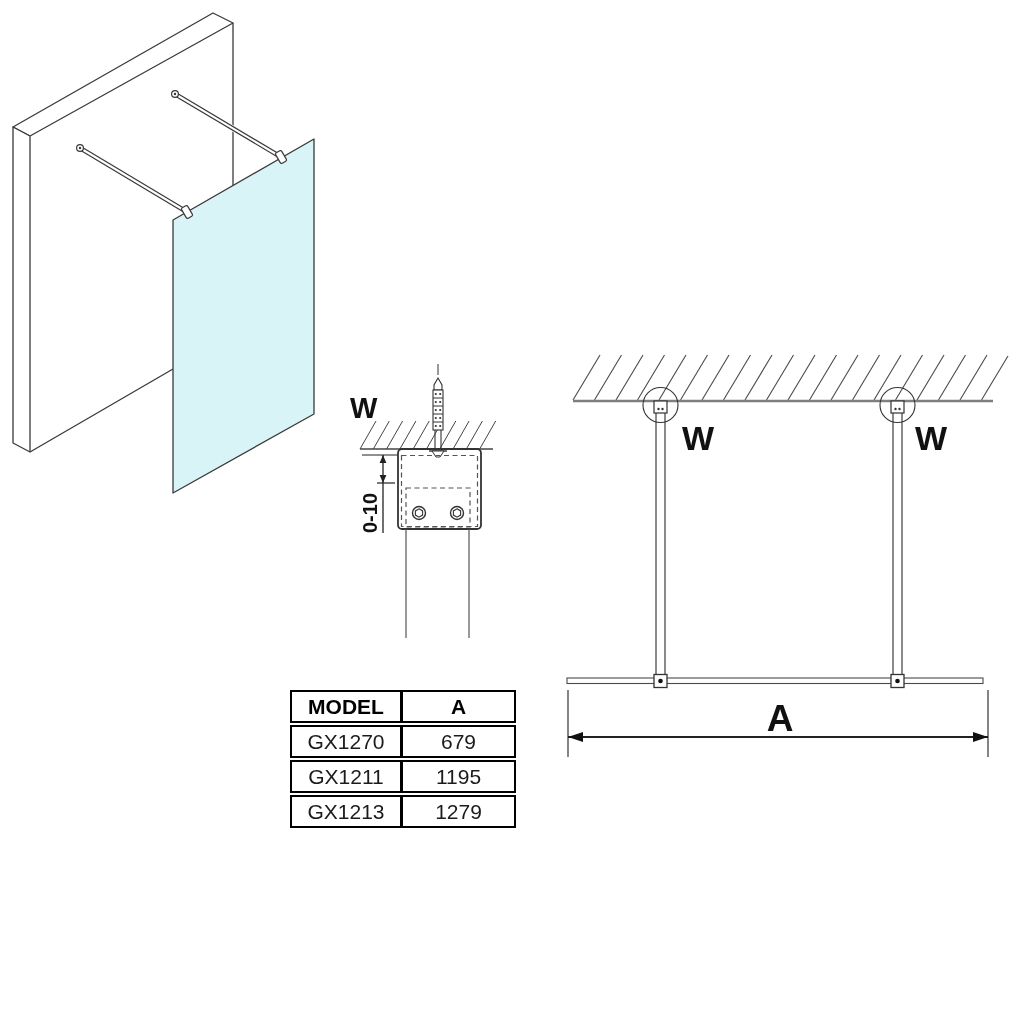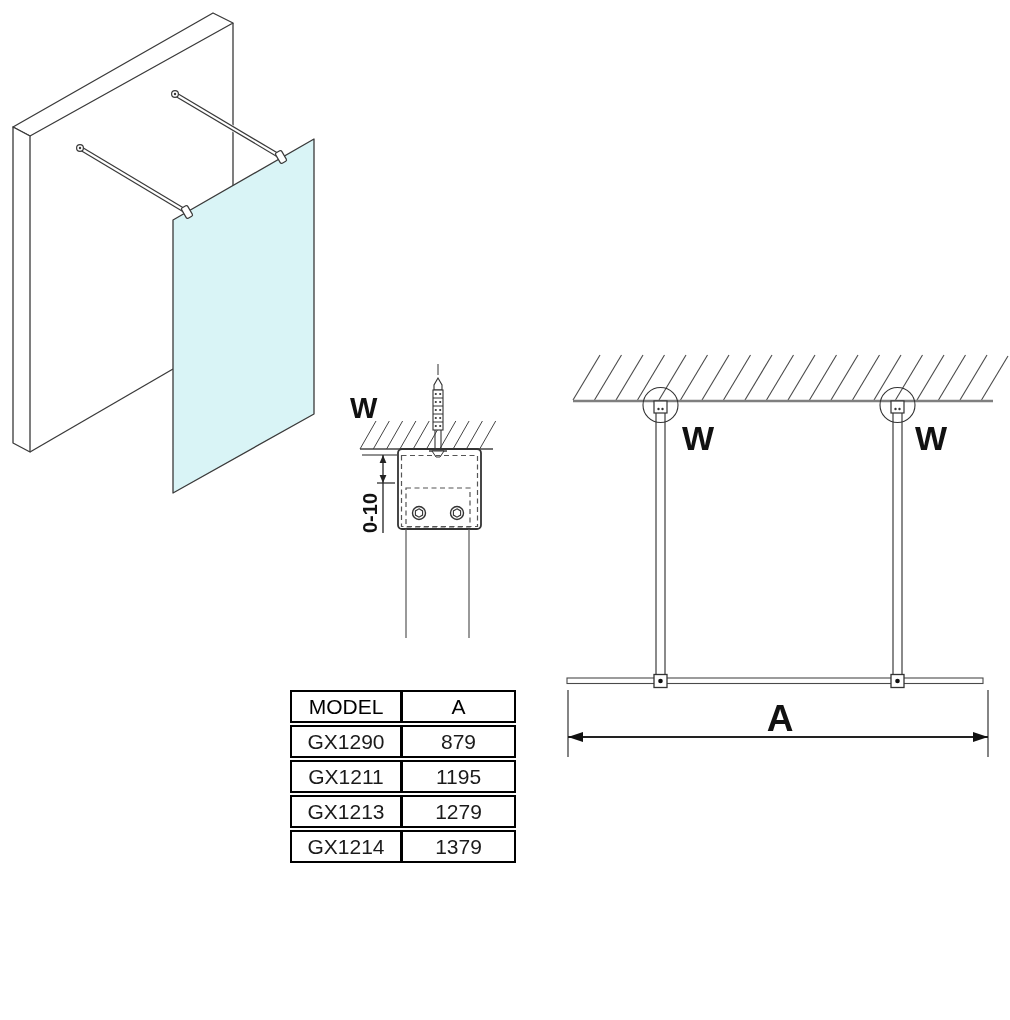"MODEL" .t-row.head .c1,.t-row.head .c2 { font-weight: normal -> bold }
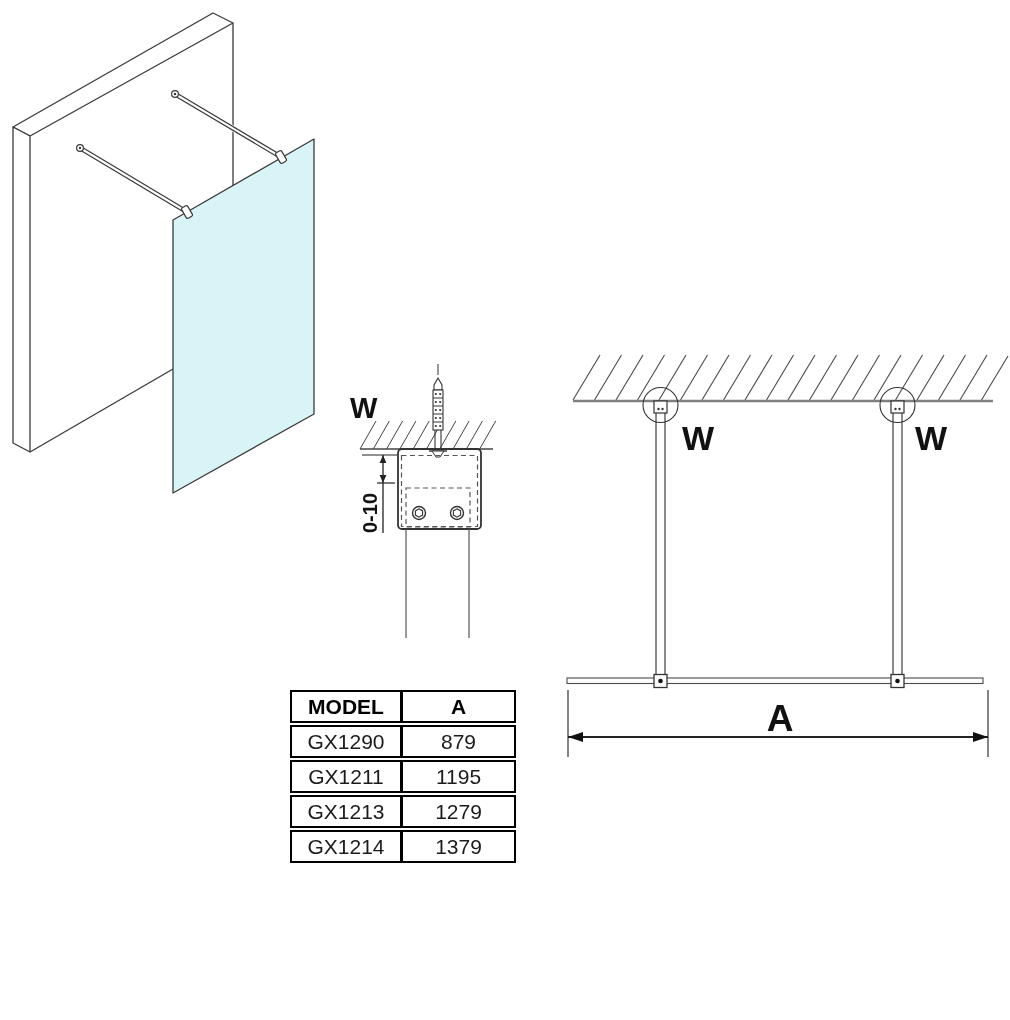"GX1270" div.t-row { html: none -> <div> <div>GX1270</div> <div>679</div> </div> }
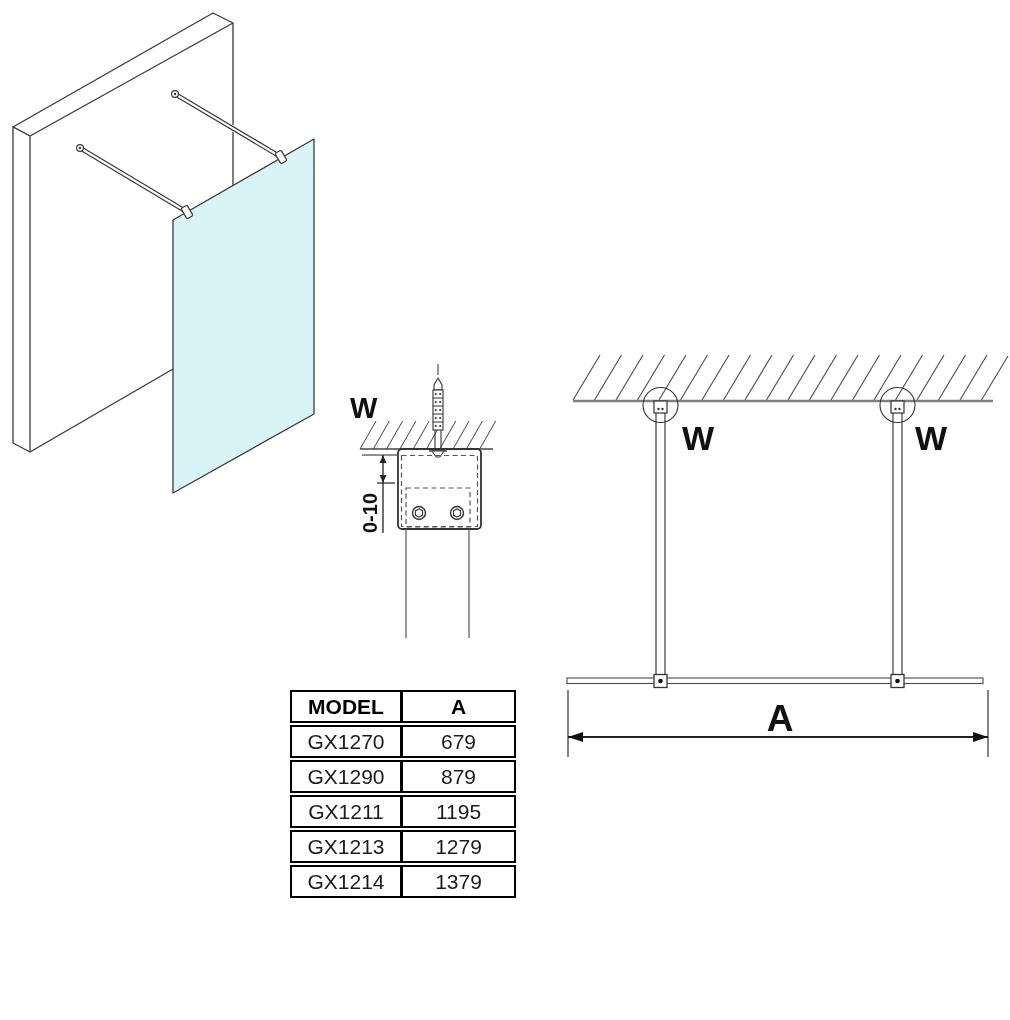"GX1290" div.t-row { html: <div> <div>GX1290</div> <div>879</div> </div> -> none }
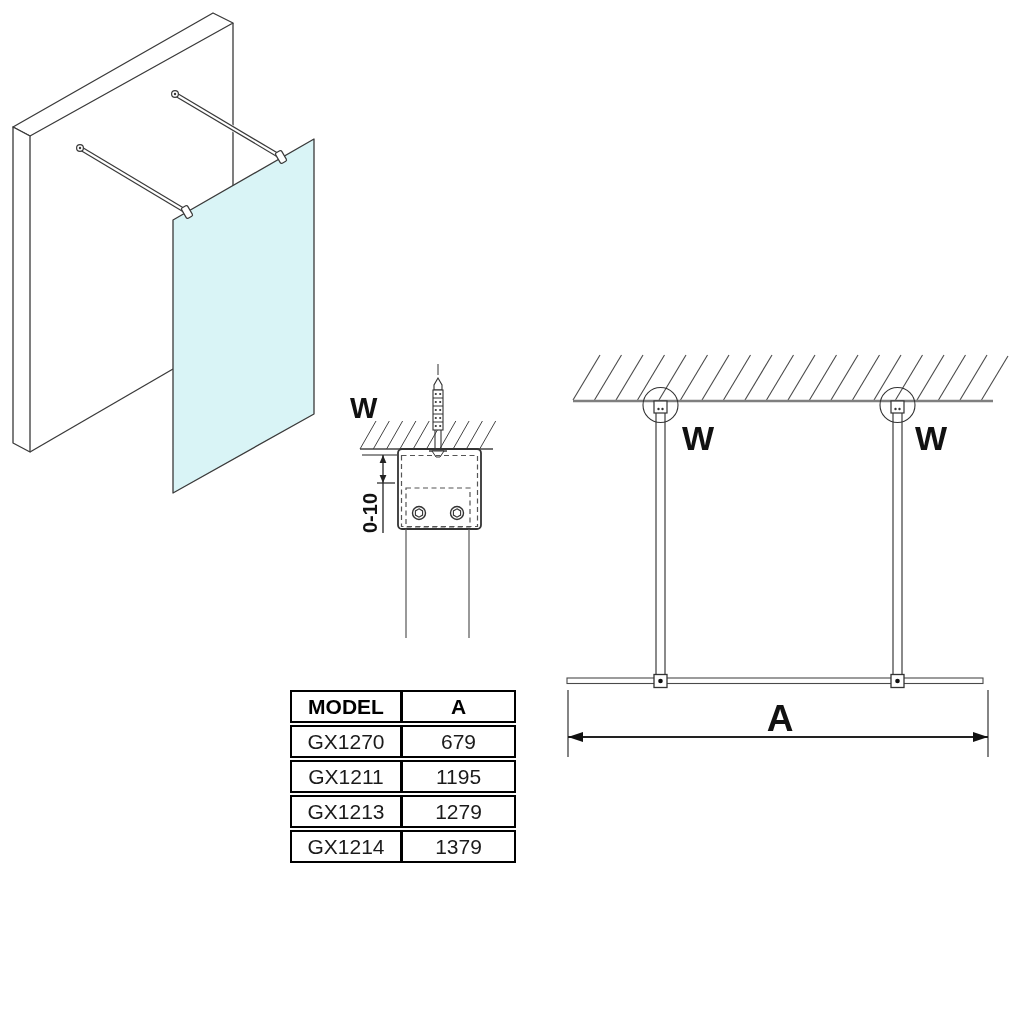"GX1214" div.t-row { html: <div> <div>GX1214</div> <div>1379</div> </div> -> none }
